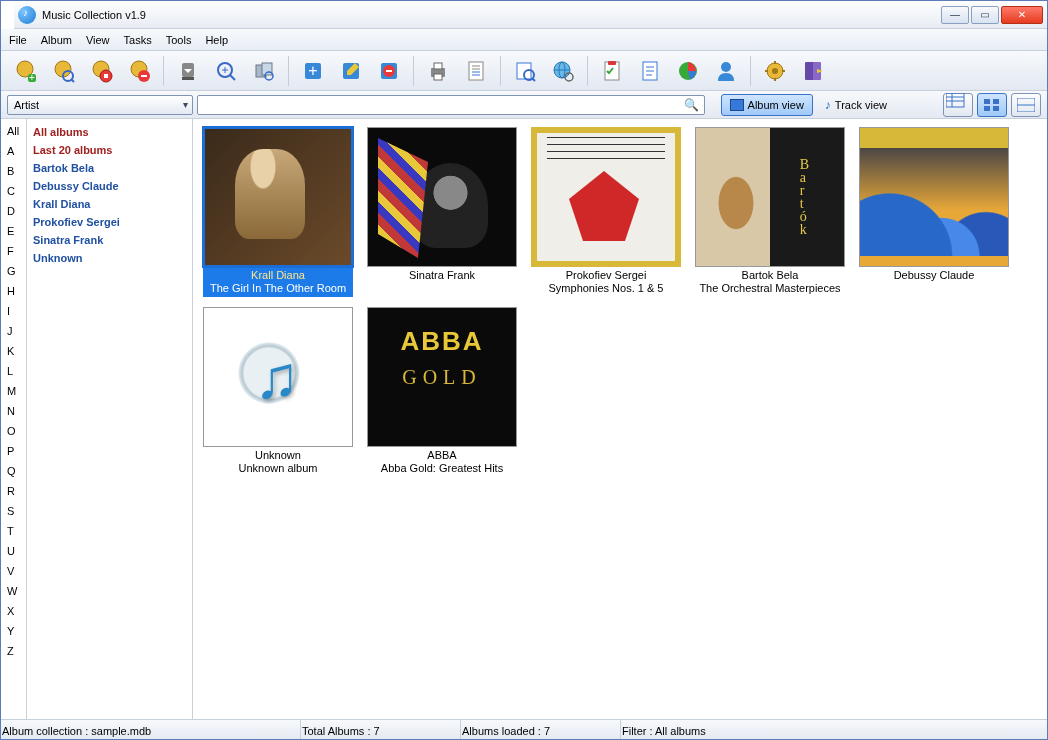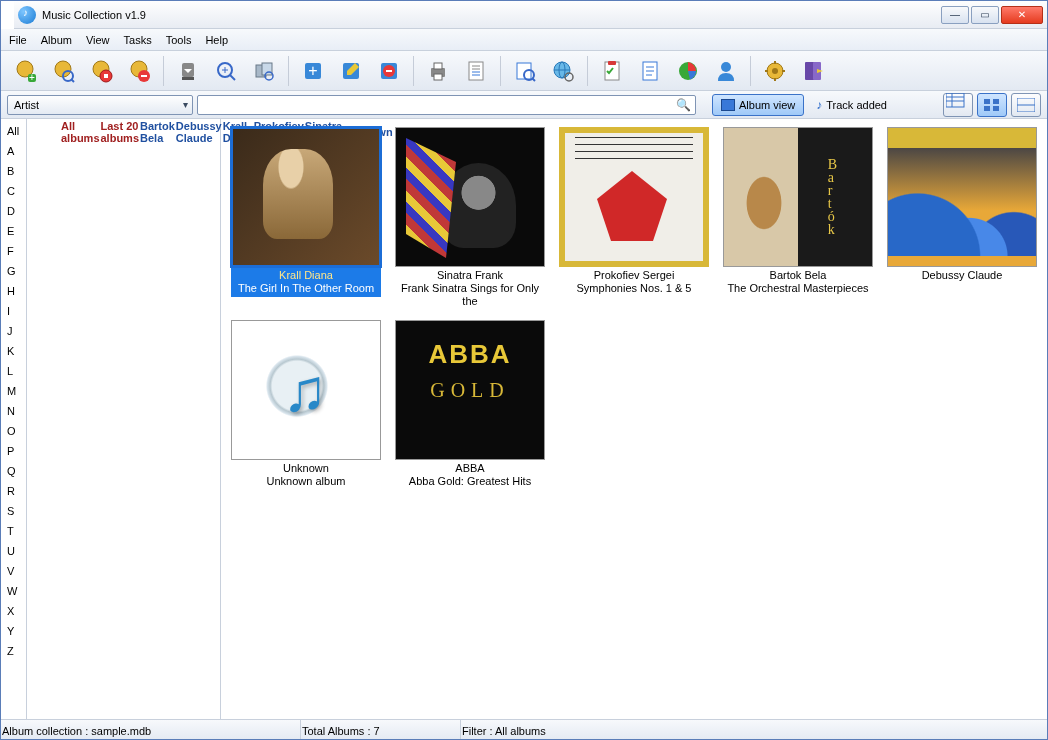"Track added" span { text: added -> view }
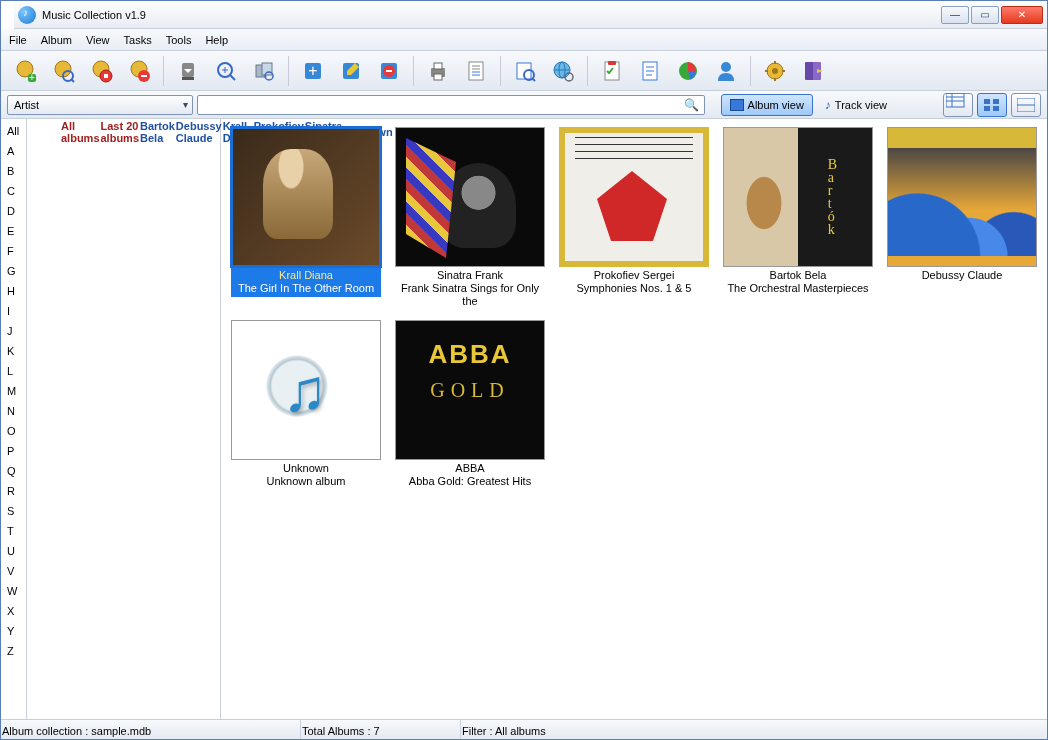"All albums" .sidelist { flex-direction: none -> column; margin-left: 28px -> none }
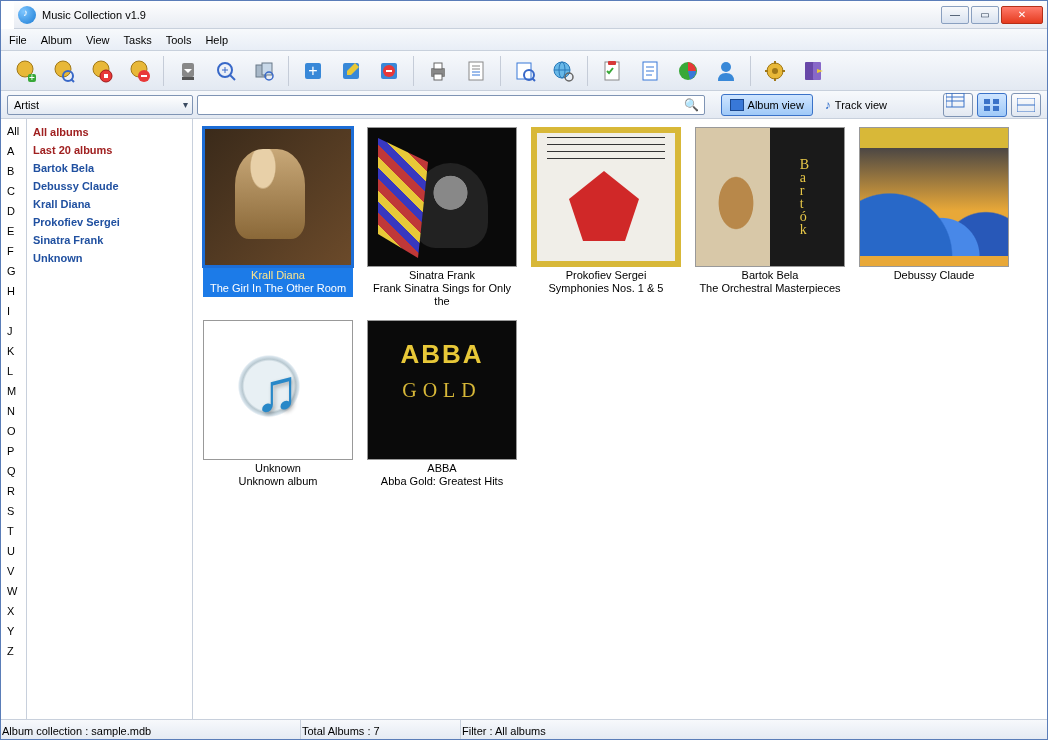"Frank Sinatra Sings for Only" span.album-name { html: <span>Frank Sinatra Sings for Only the</span> -> none }
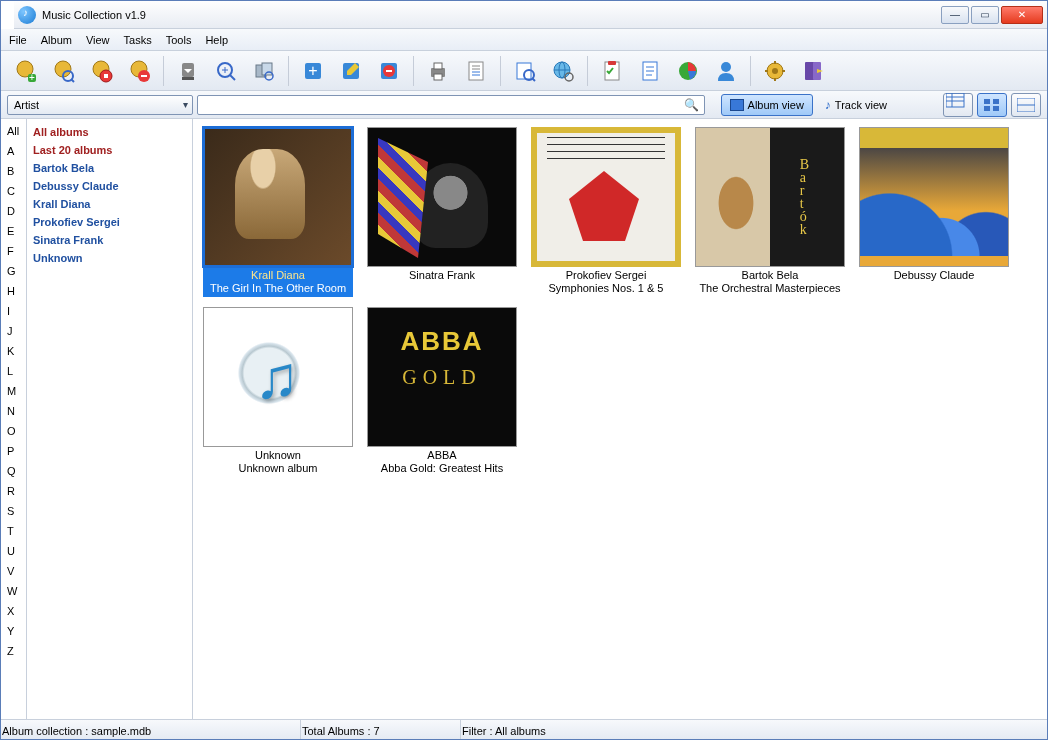"Albums loaded : 7" div.cell { html: none -> <div>Albums loaded : 7</div> }
